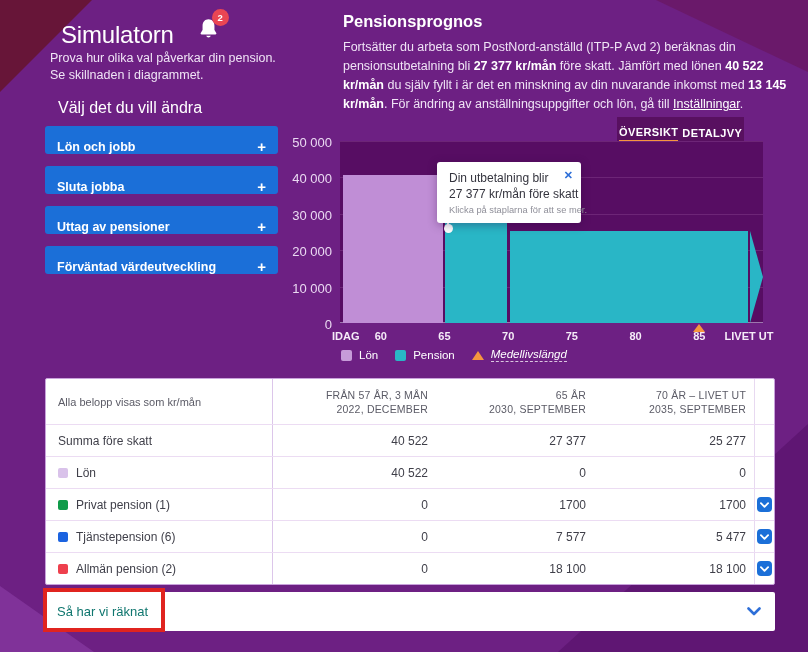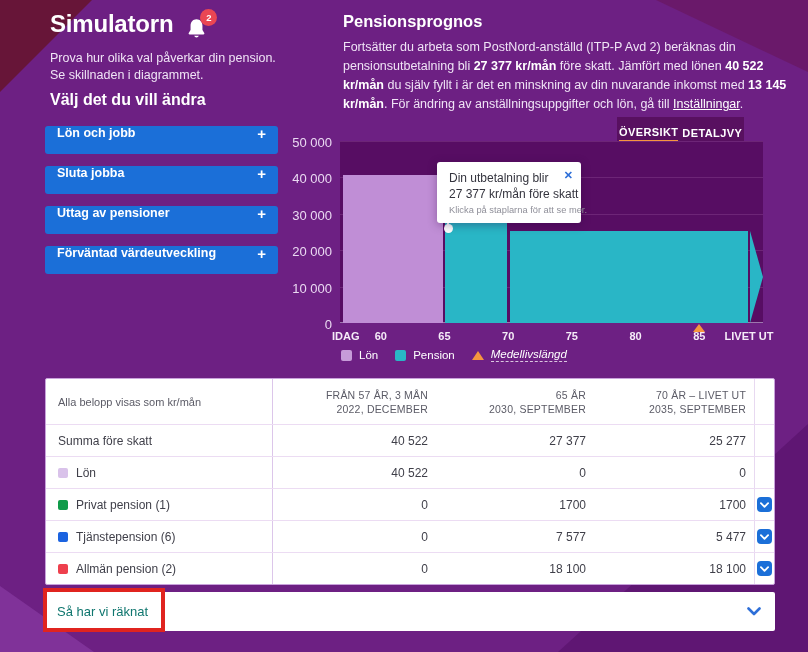"Simulatorn" .title-row h1 { font-weight: 700 -> 400; margin: 0 -> 11px }
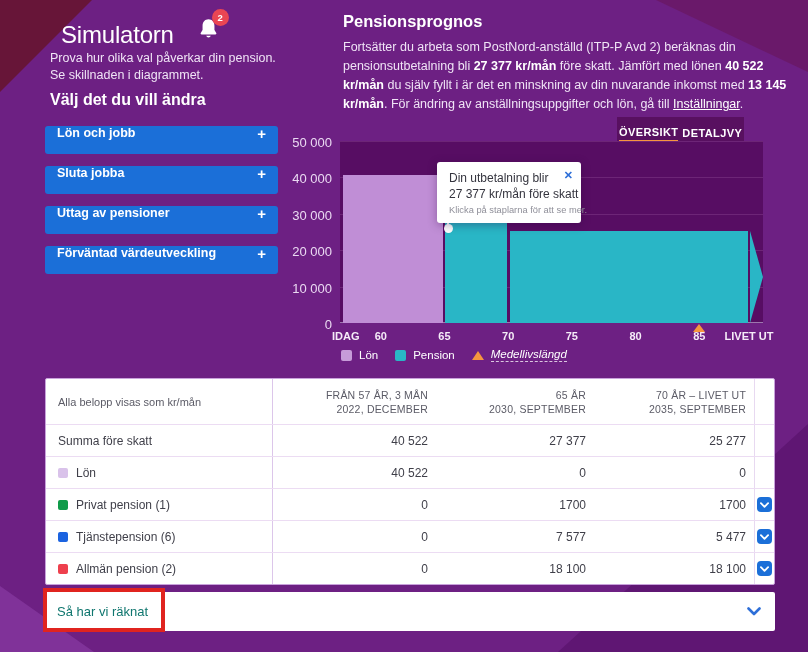"Välj det du vill ändra" .choose { font-weight: 700 -> 400; margin: 0 -> 8px }
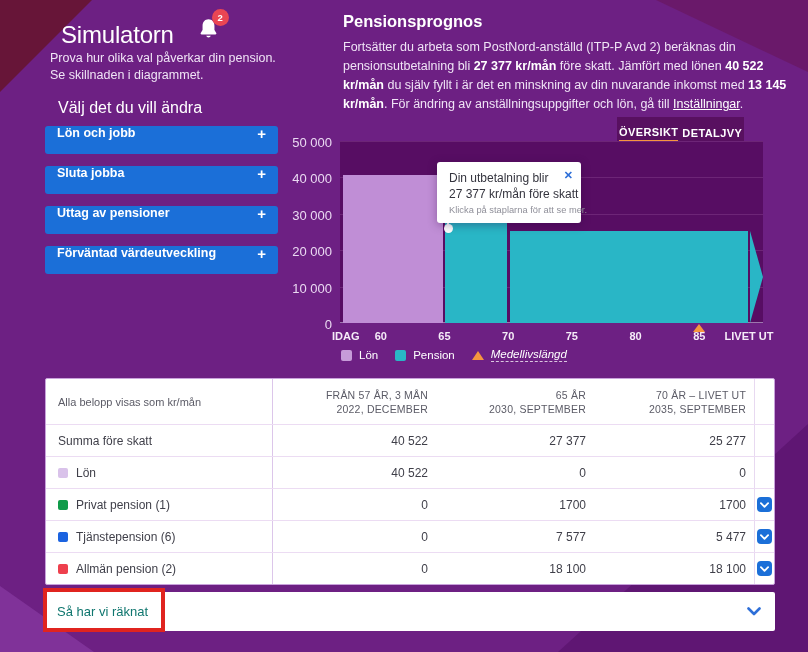"Lön och jobb" .side-btn { align-items: flex-start -> flex-end }
